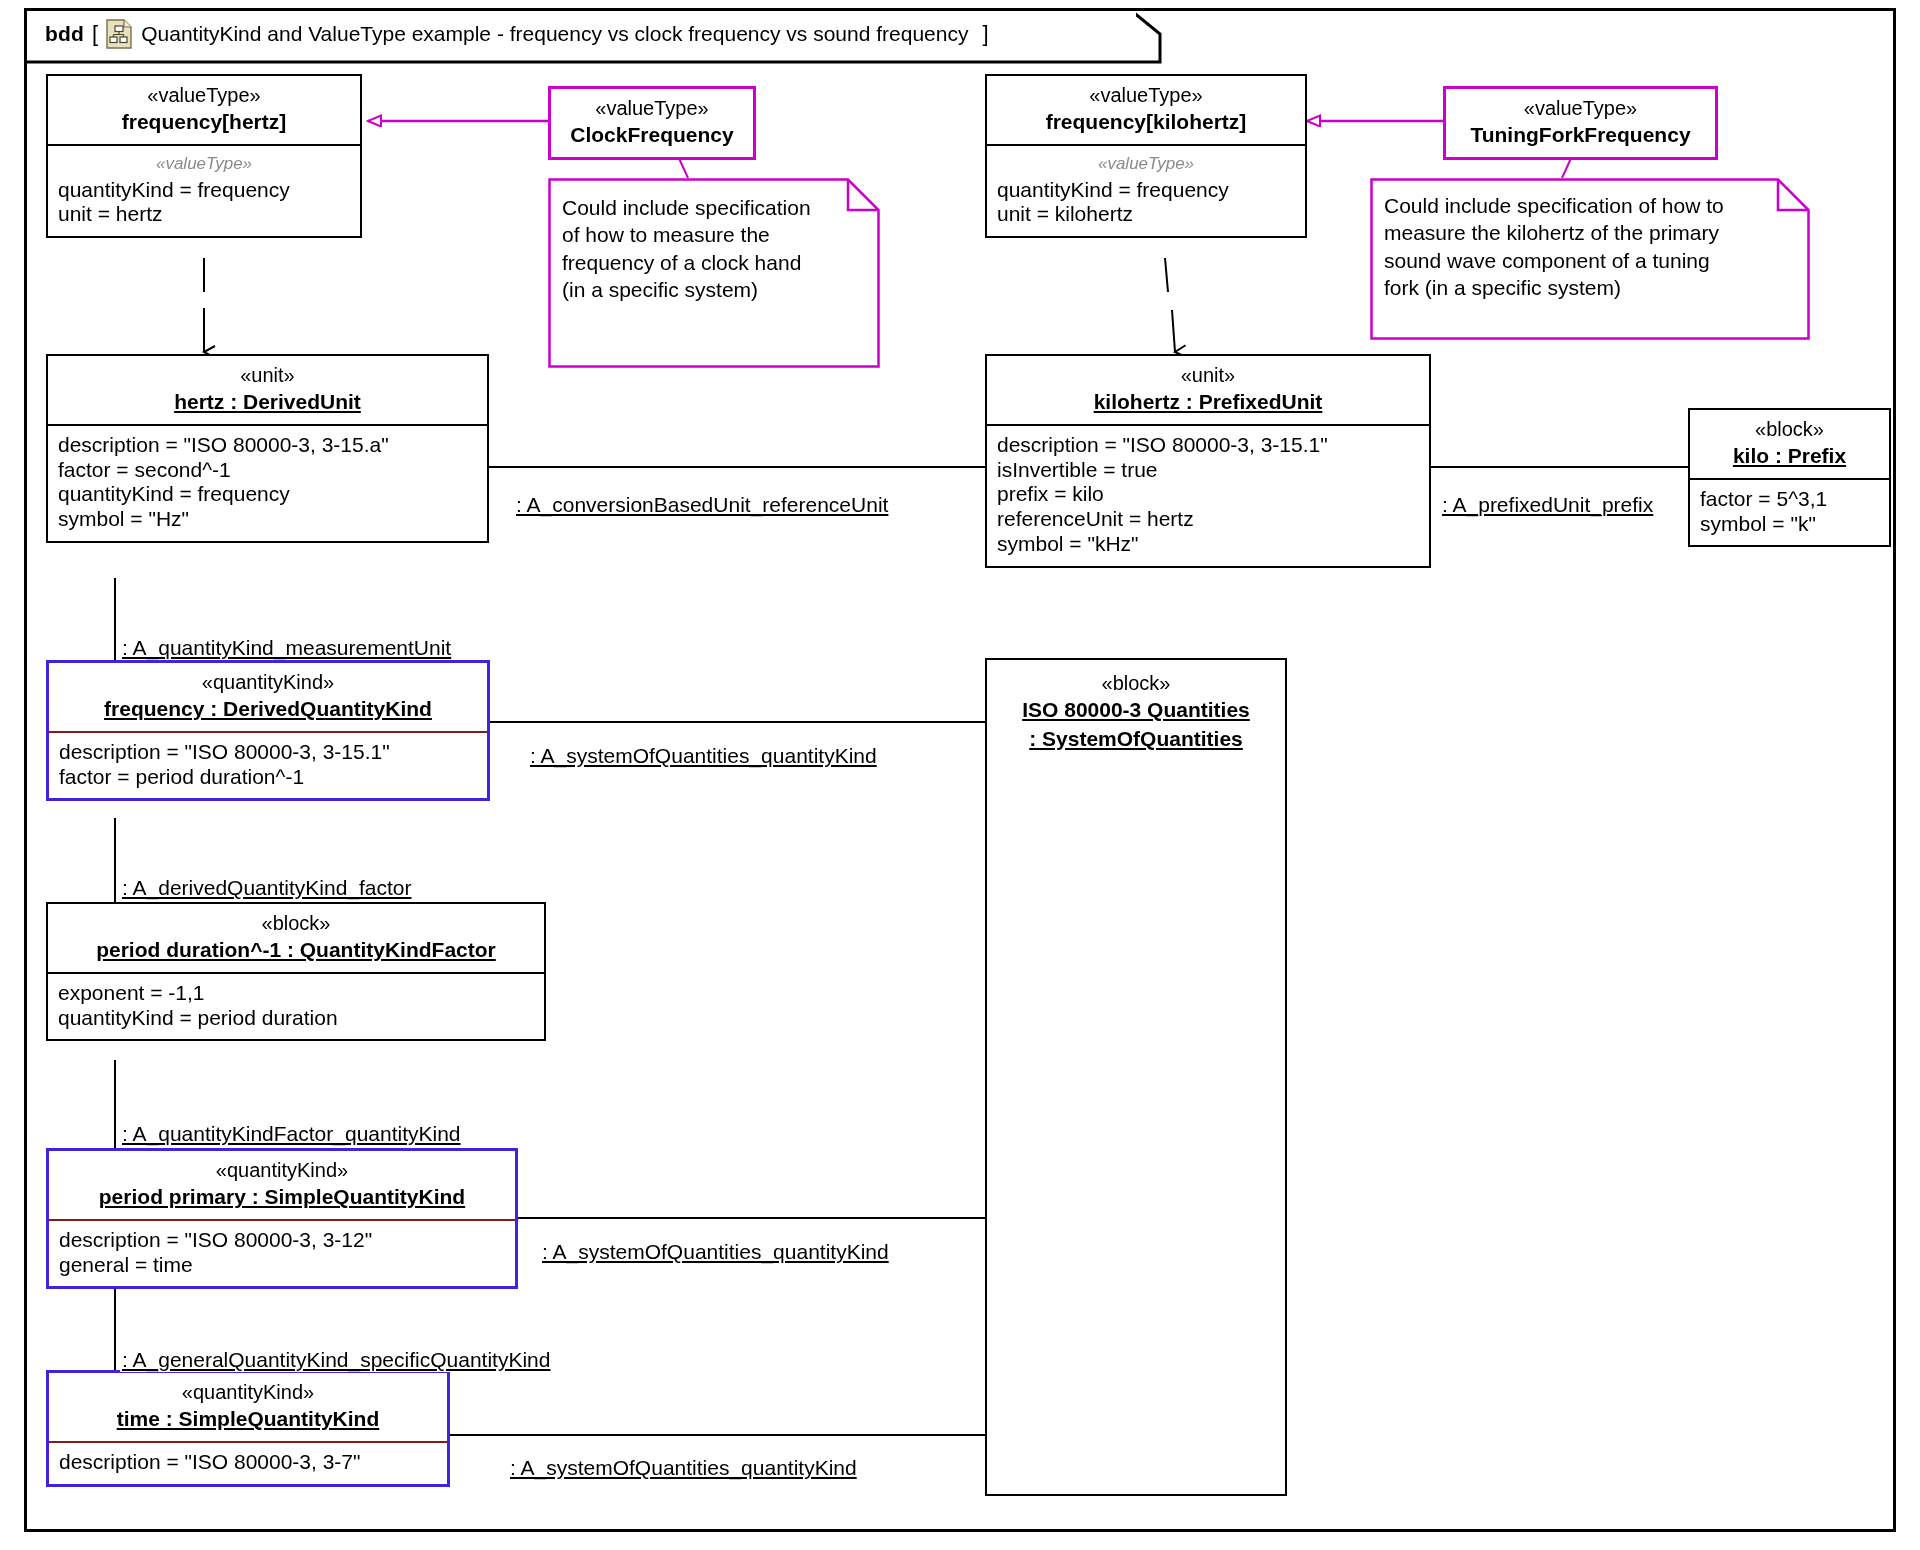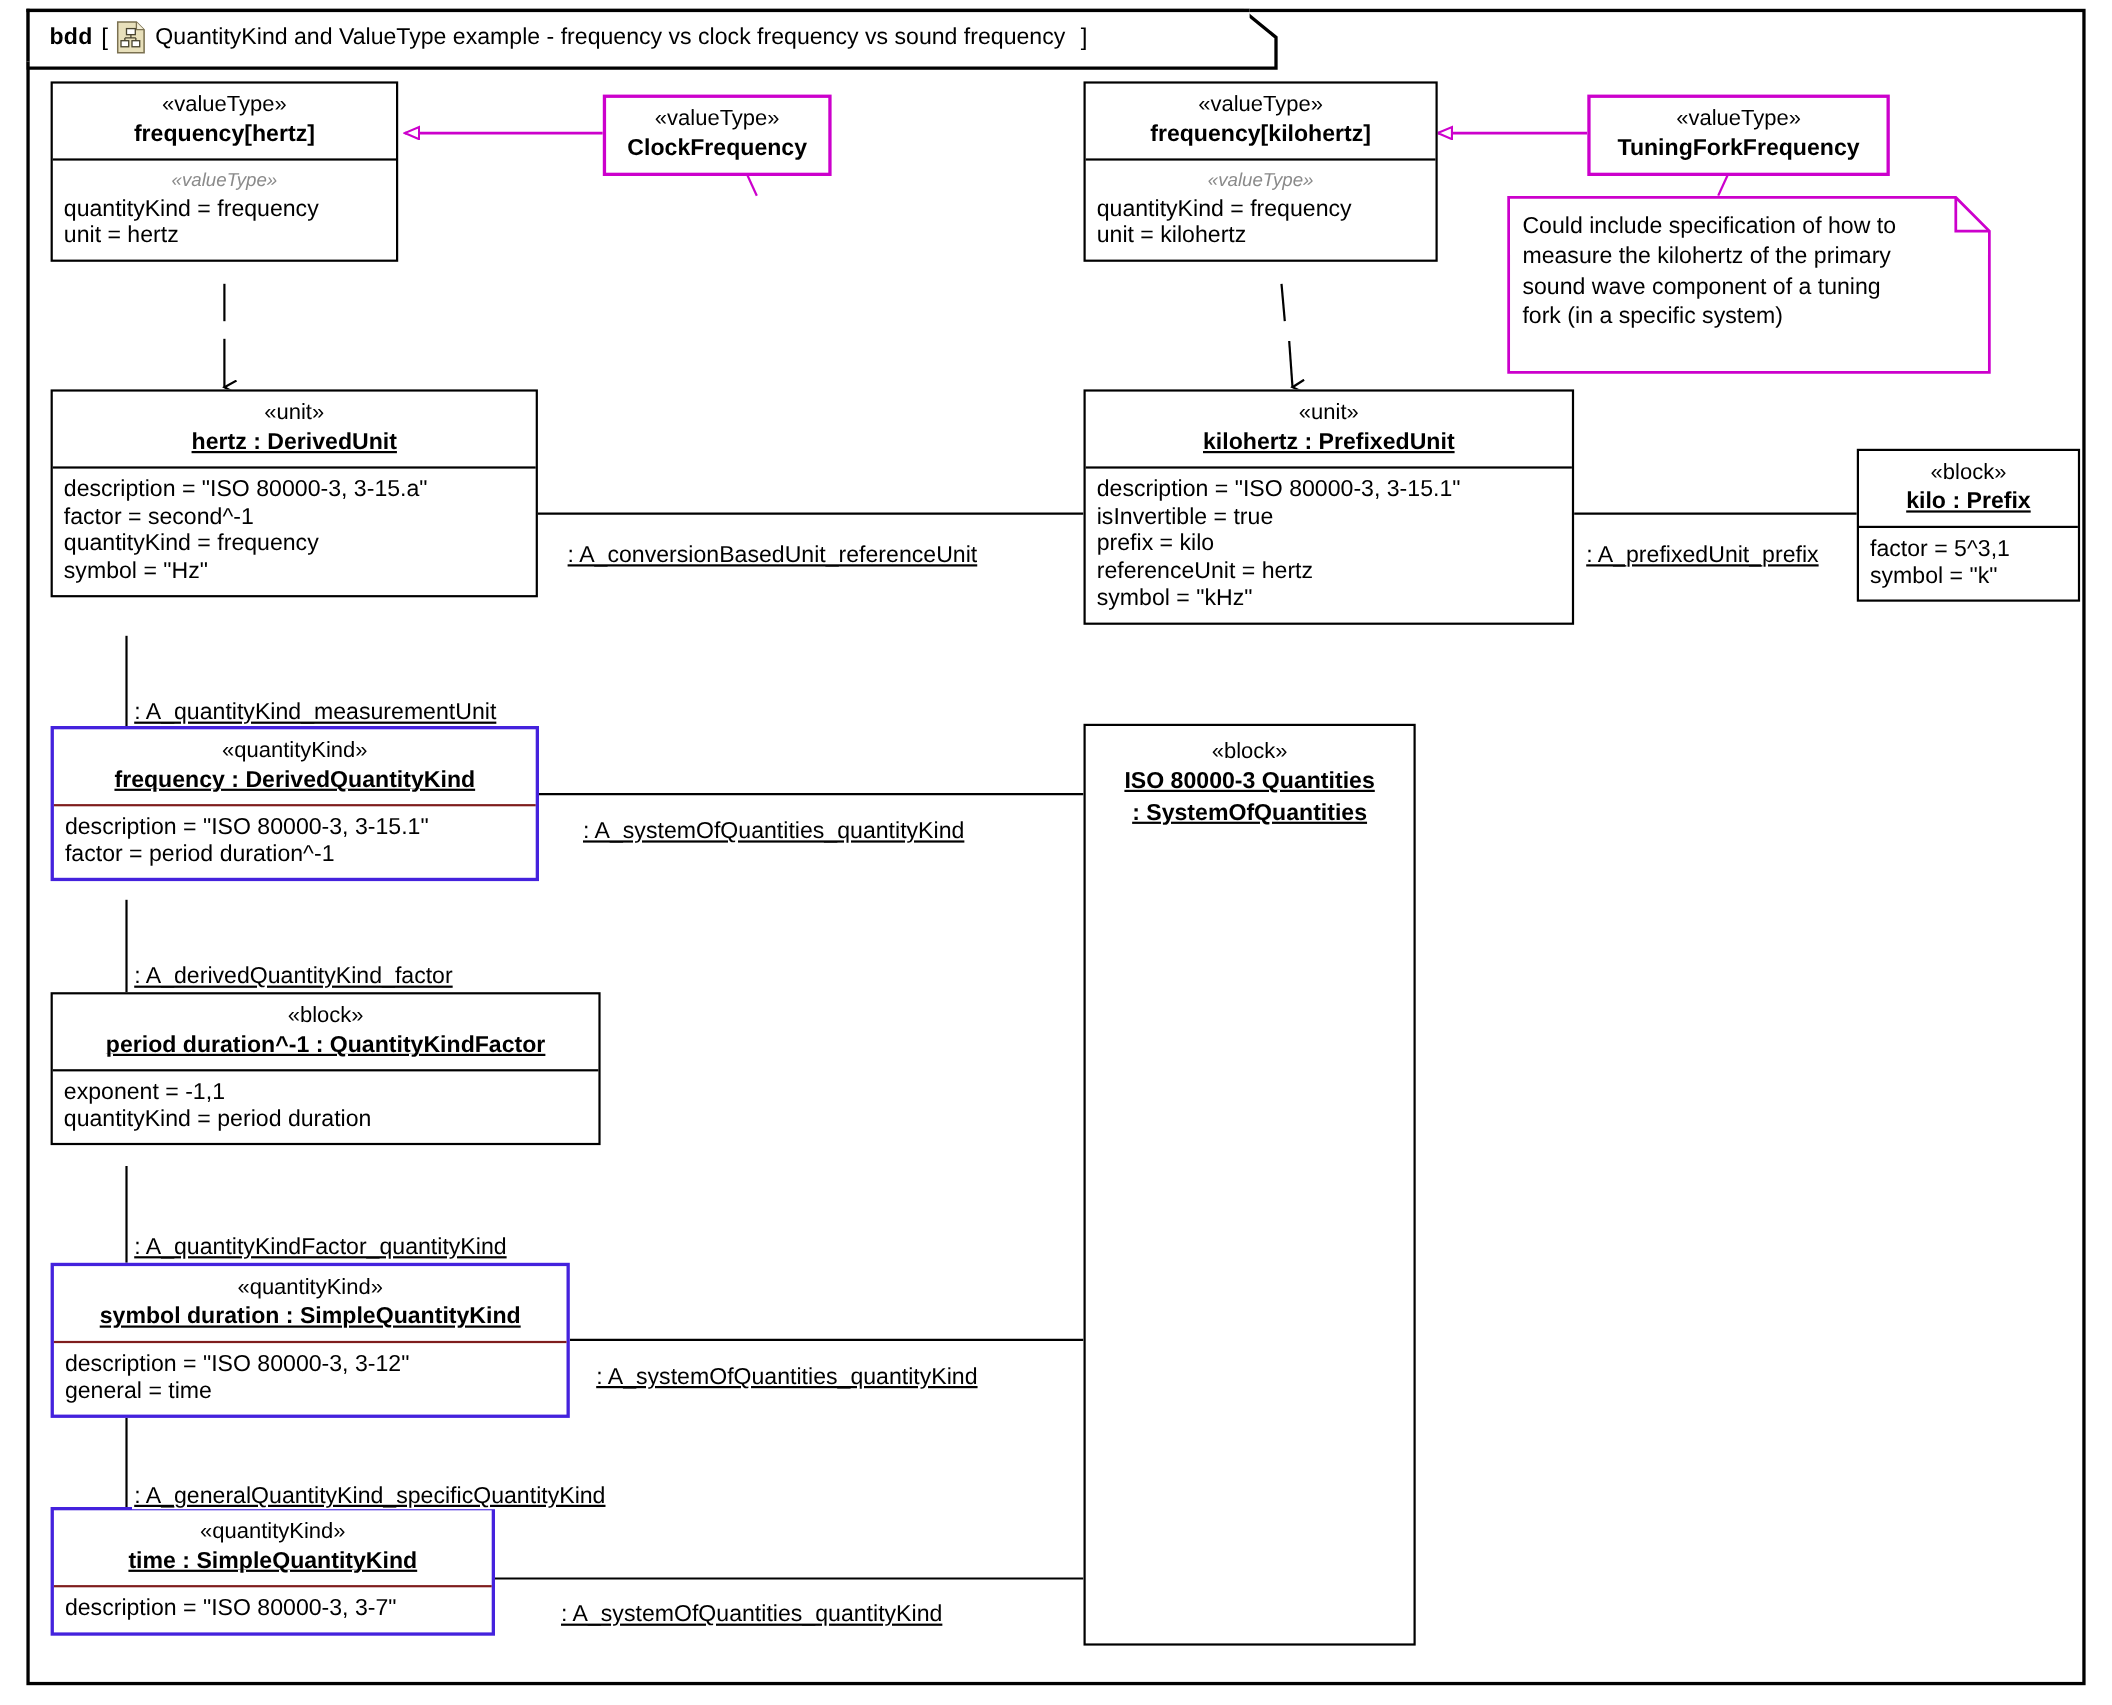"Could include specification" div.note { html: none -> <div> <svg> <path></path> <path></path> </svg> <div> <div>Could include specification</div> <div>of how to measure the</div> <div>frequency of a clock hand</div> <div>(in a specific system)</div> </div> </div> }
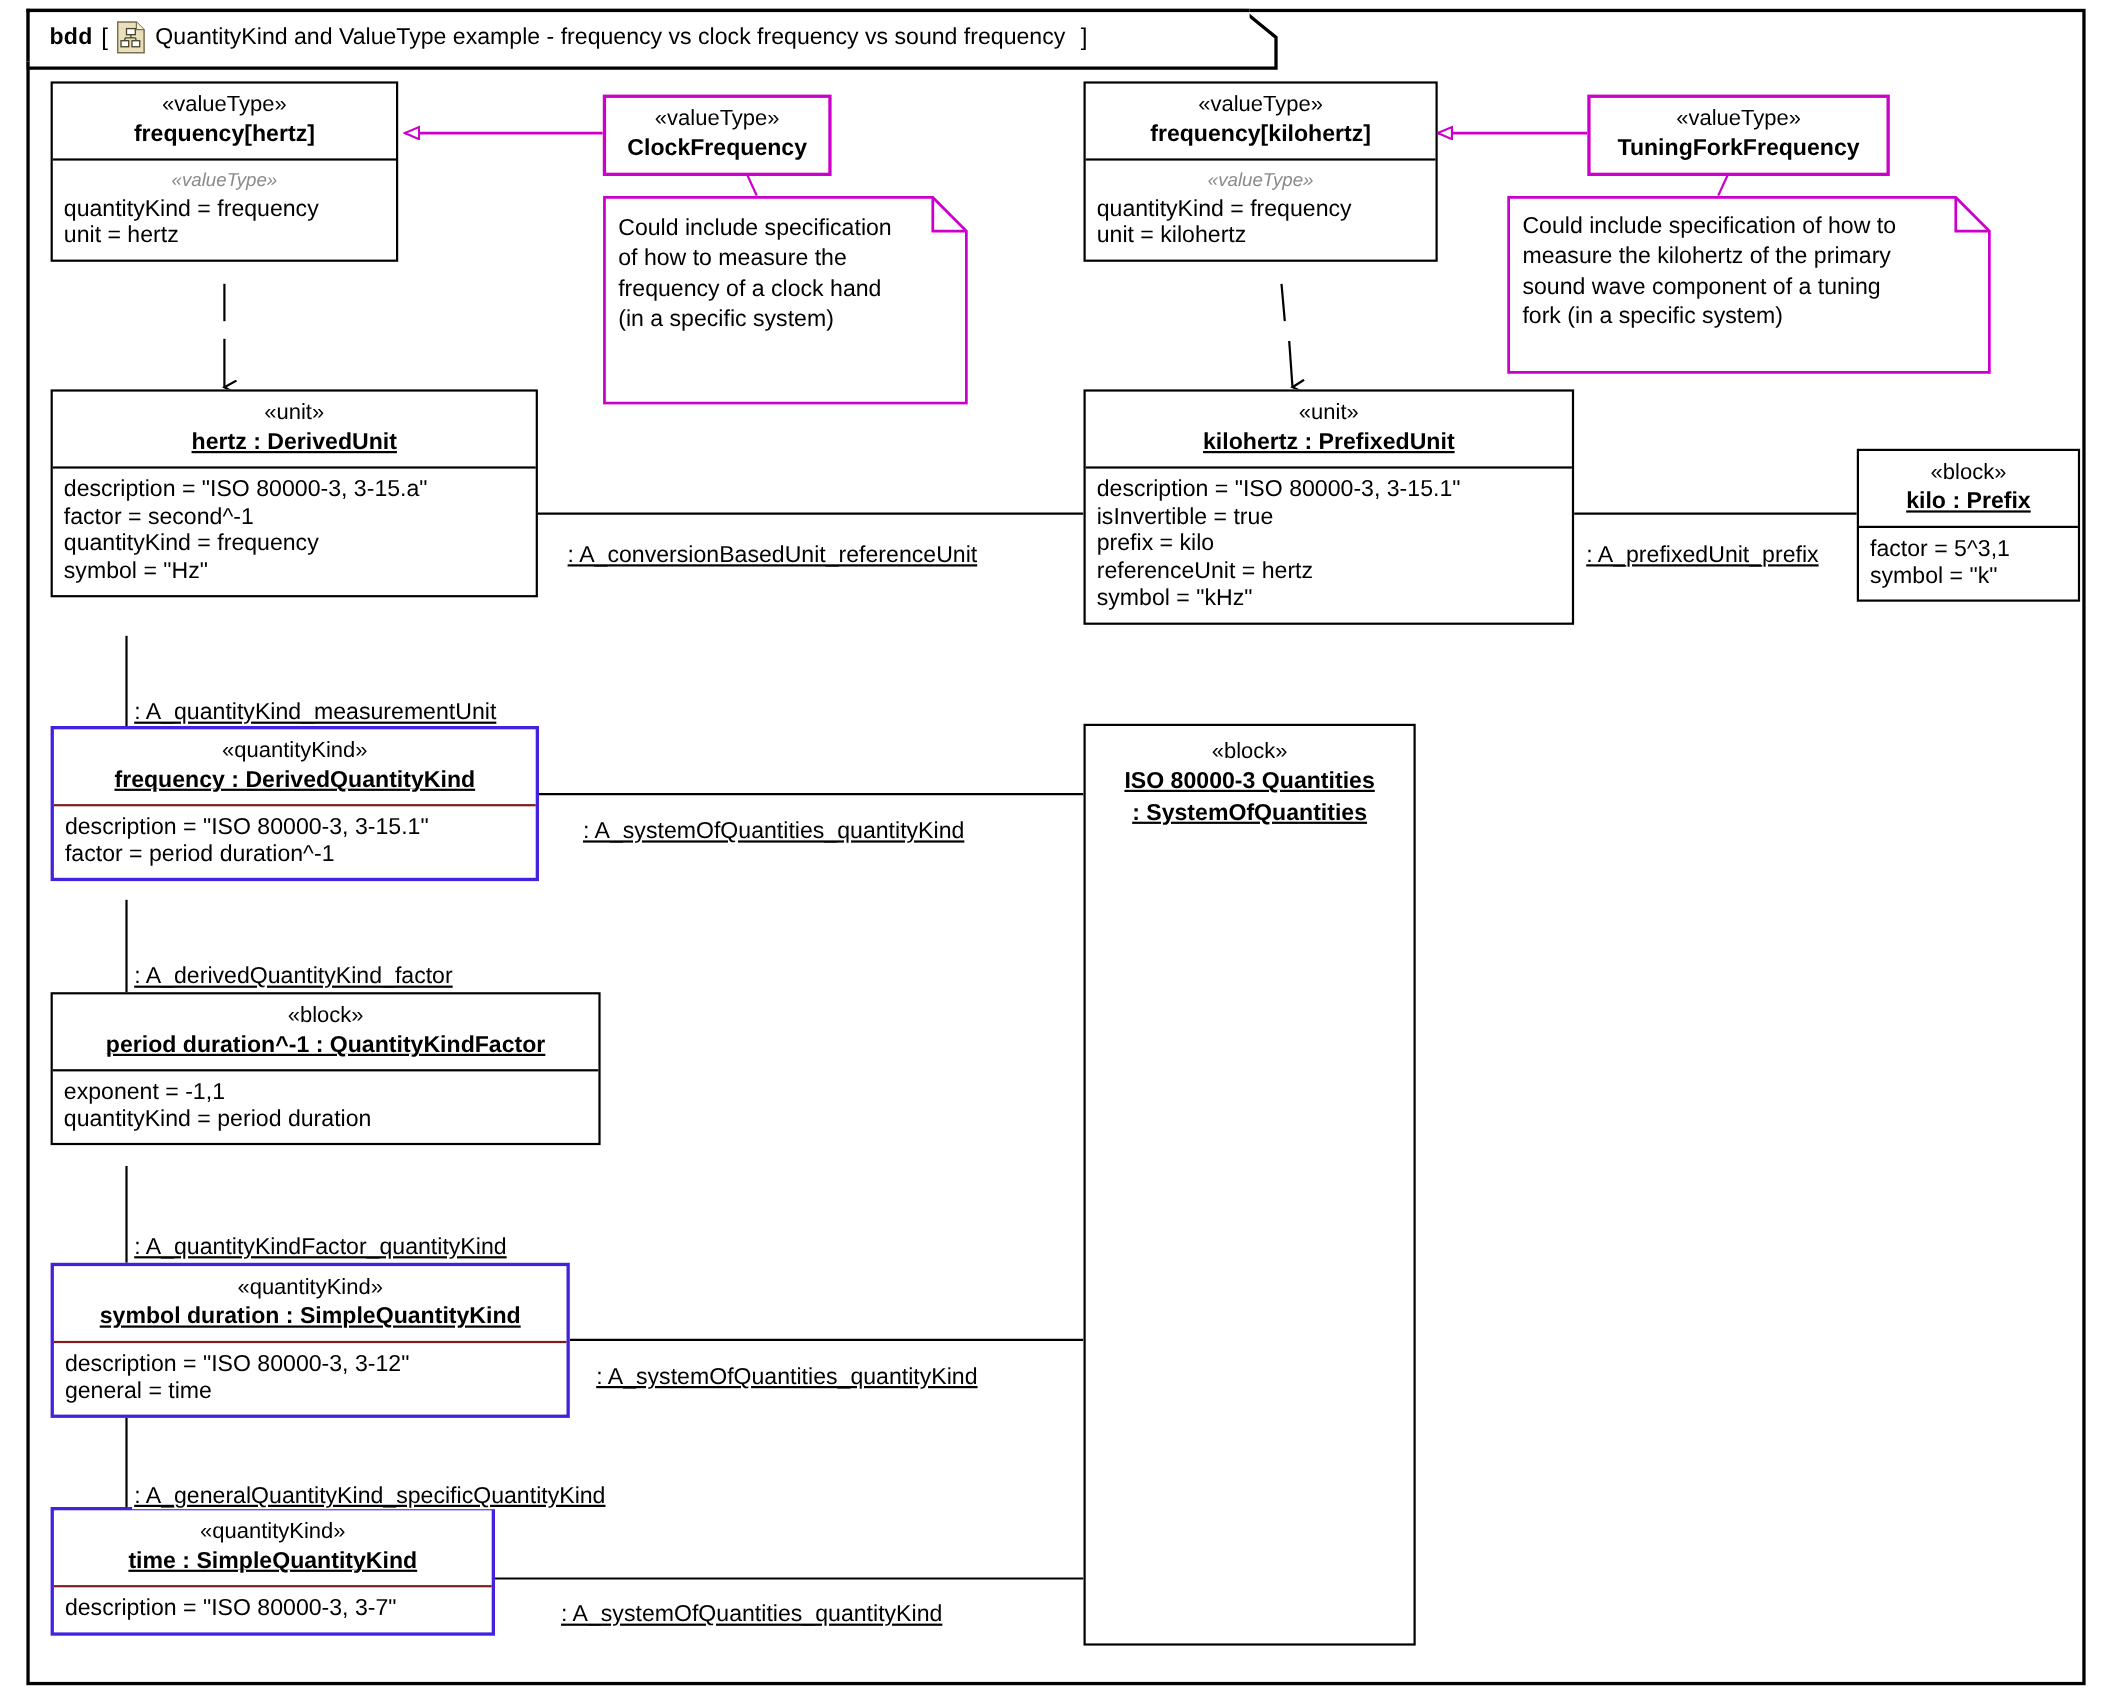"symbol duration : SimpleQuantityKind" div.nodename { text: symbol duration -> period primary }
